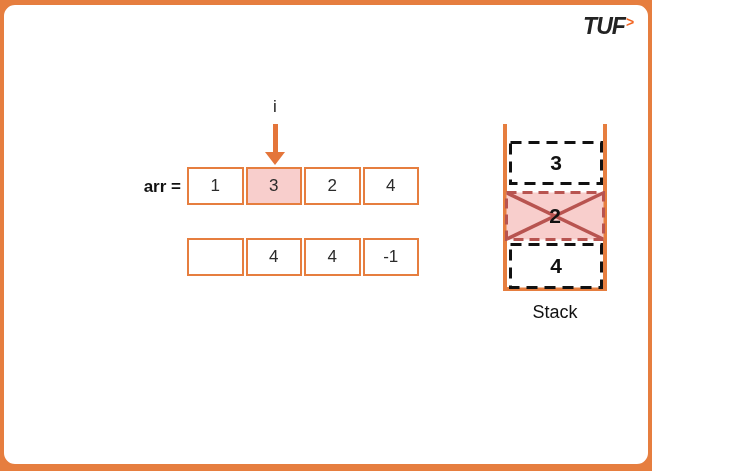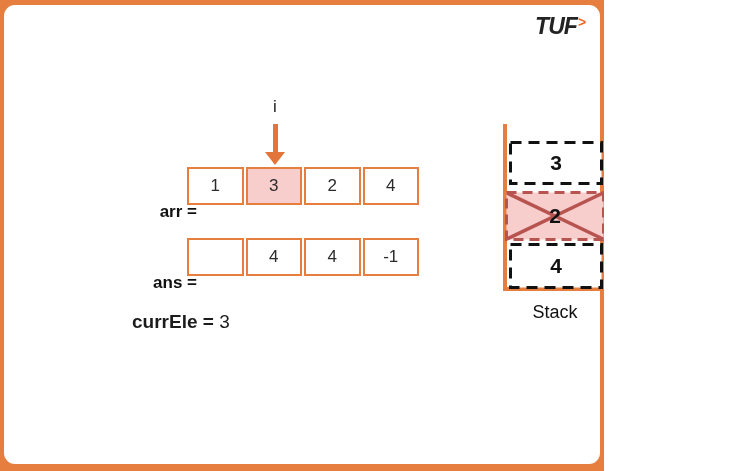"TUF>" #canvas { width: 604px -> 652px }
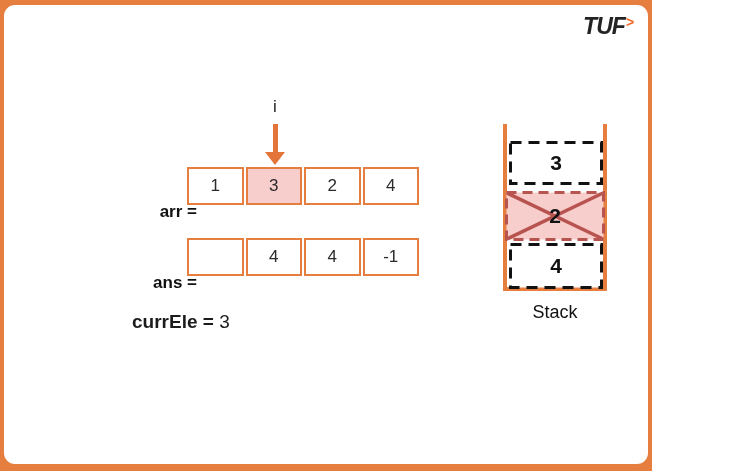"arr =" .row-label { left: 116px -> 100px; margin-top: 25px -> none }
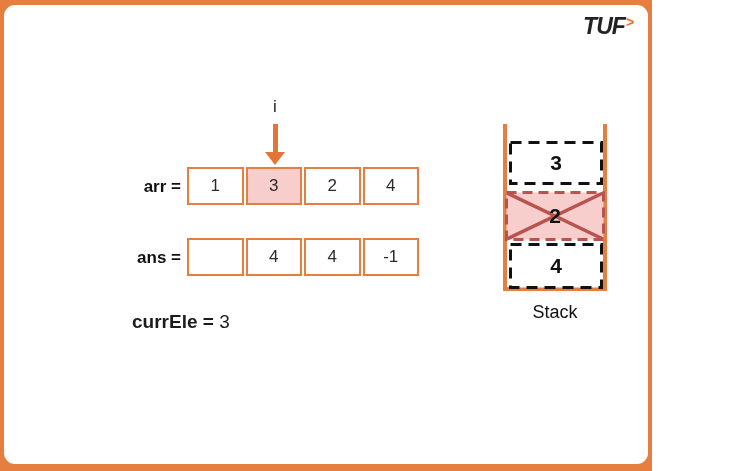"ans =" div.row-label { html: <div>ans =</div> -> none }
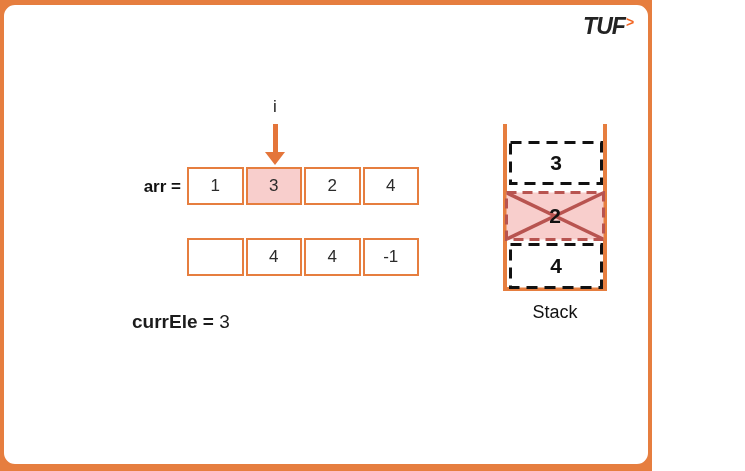"currEle = 3" div.curr { html: <div> <span>currEle =</span> <span>3</span> </div> -> none }
